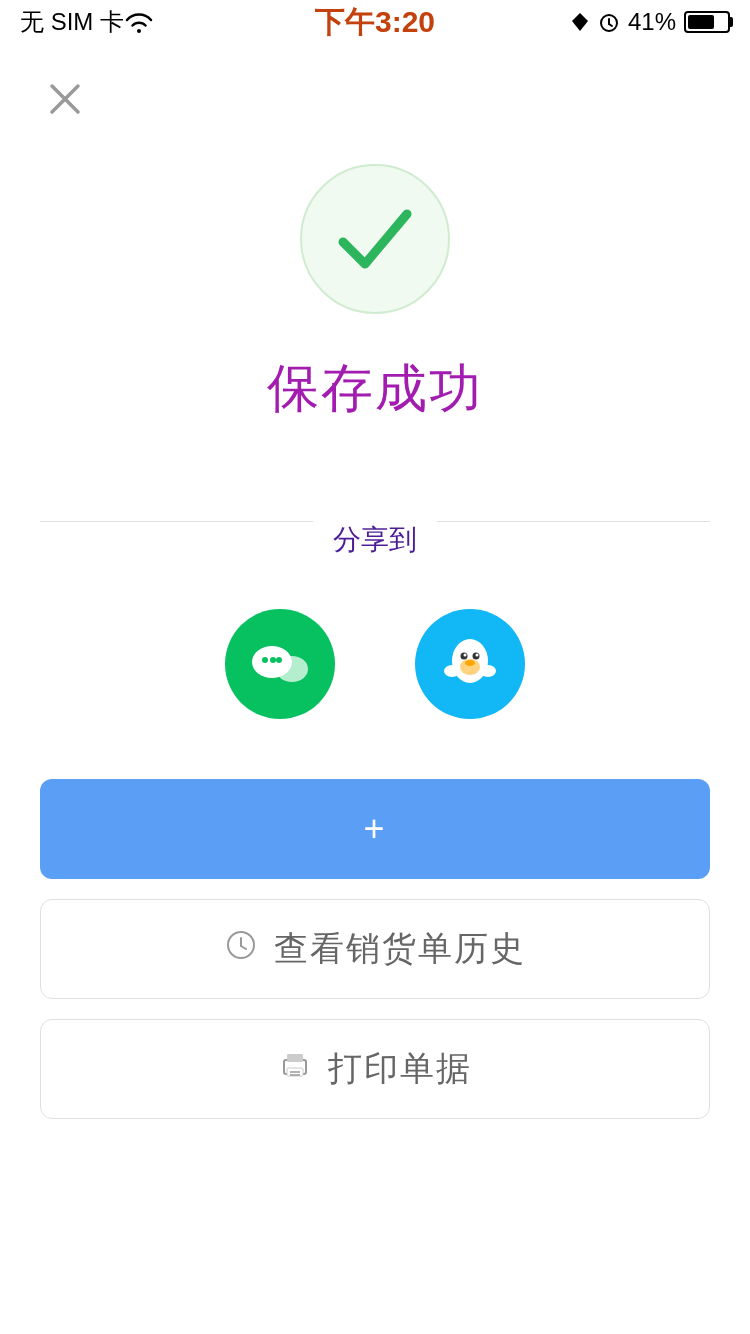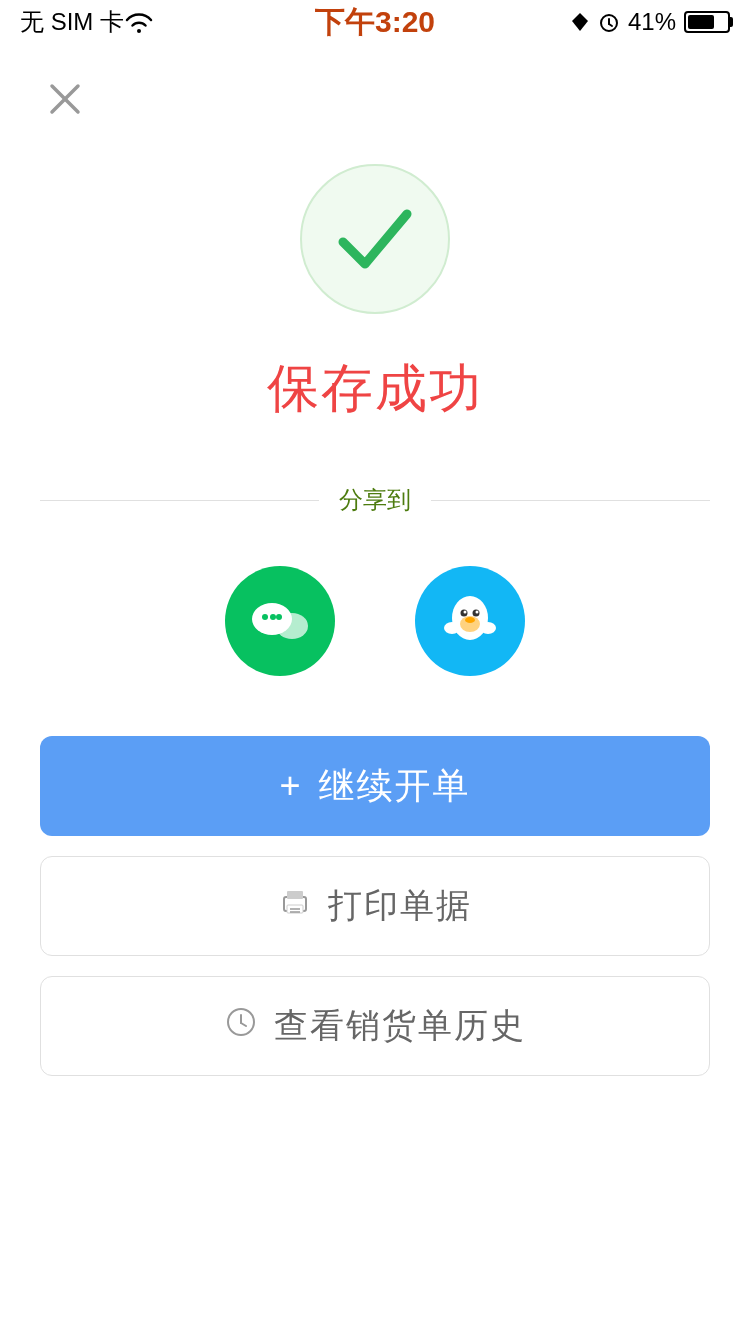"保存成功" .success-title { color: #ef4444 -> #a21caf }
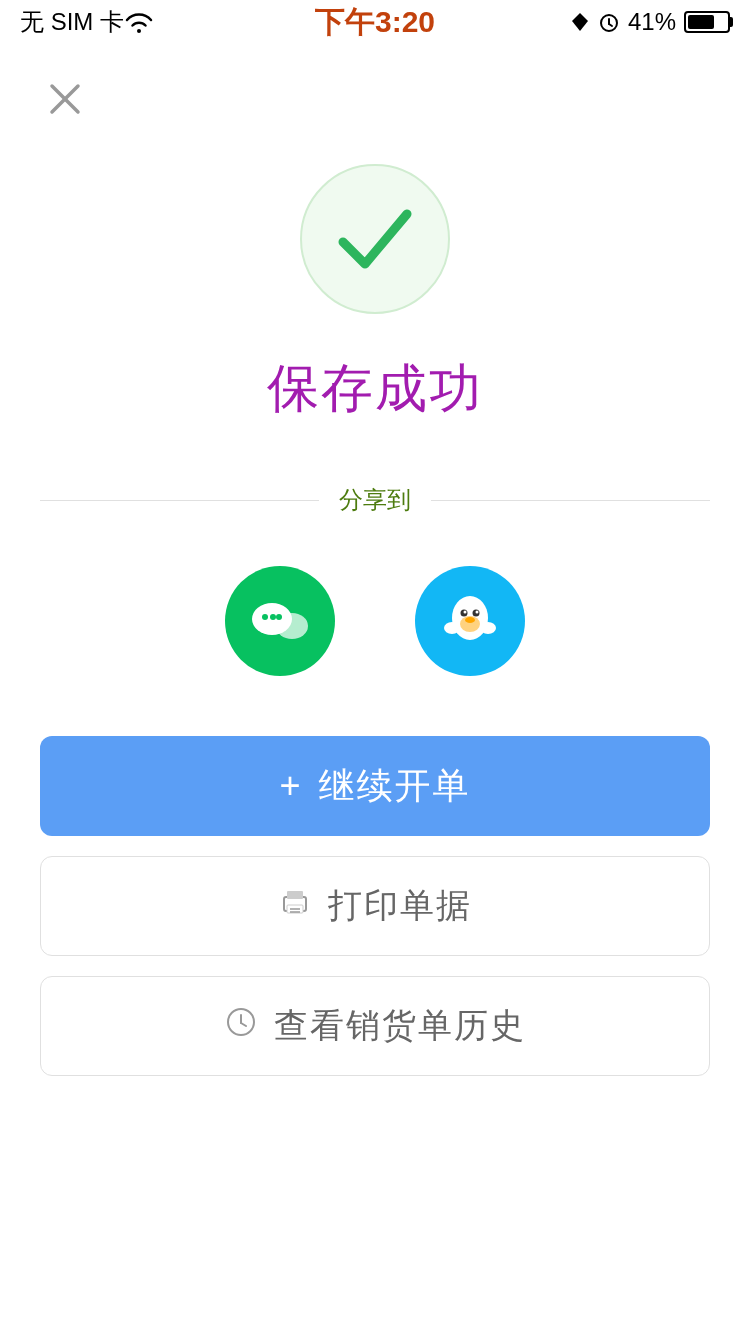"分享到" .share-label { color: #4d7c0f -> #4c1d95; font-size: 24px -> 28px; margin-top: none -> 37px }
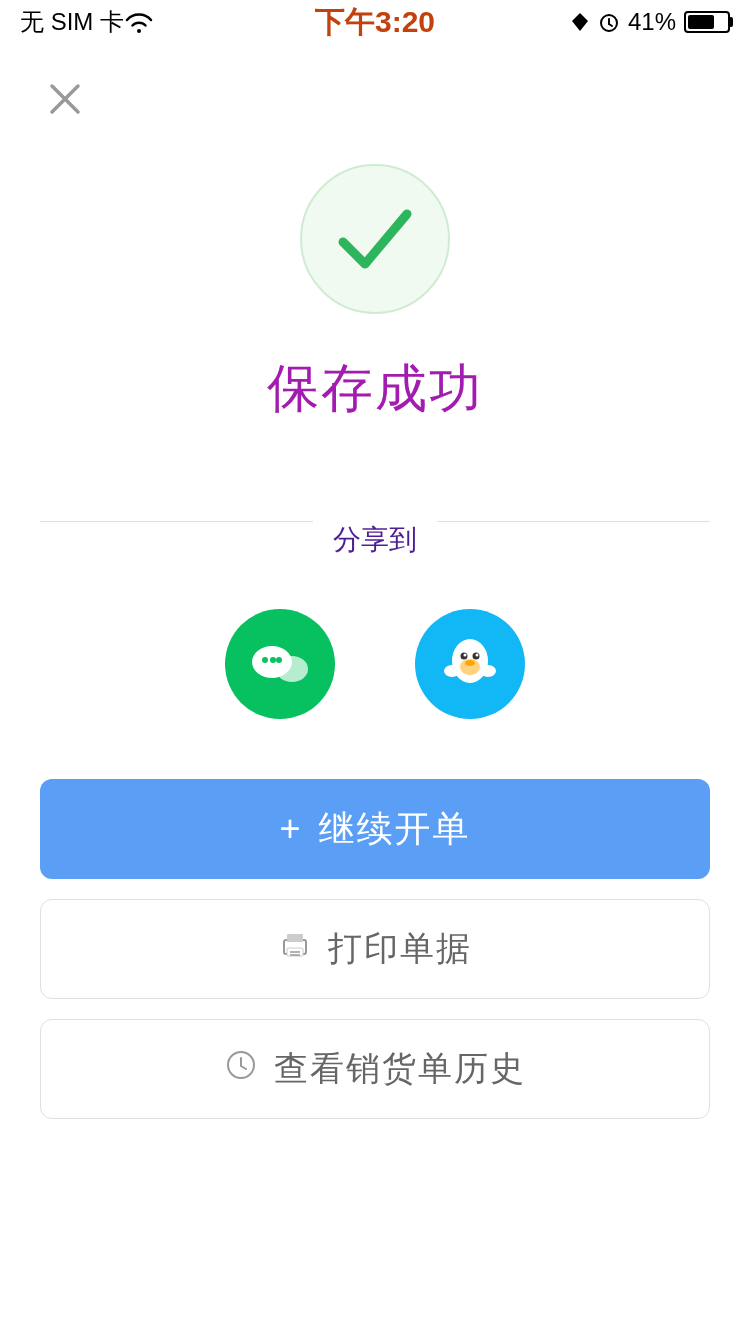"继续开单" span { html: <span>继续开单</span> -> none }
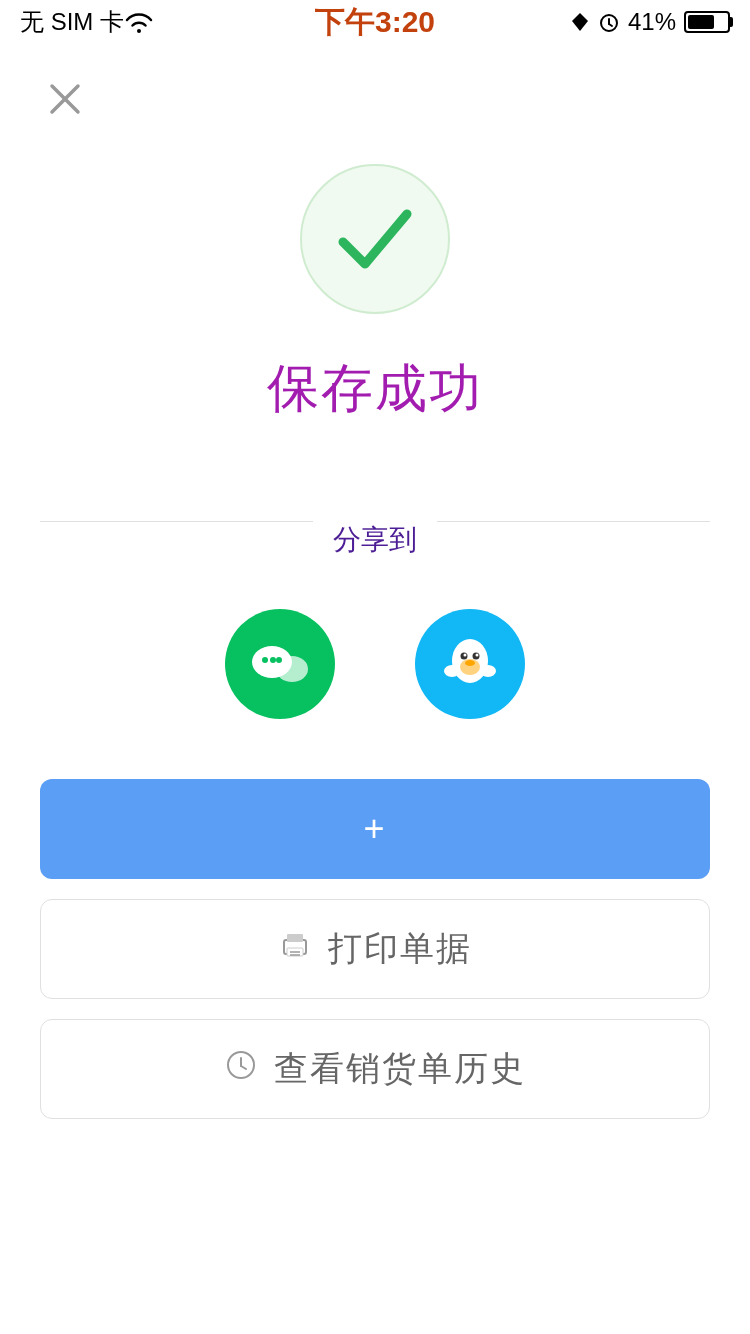"打印单据" button.btn-secondary { order: before "查看销货单历史" -> after "查看销货单历史" }
